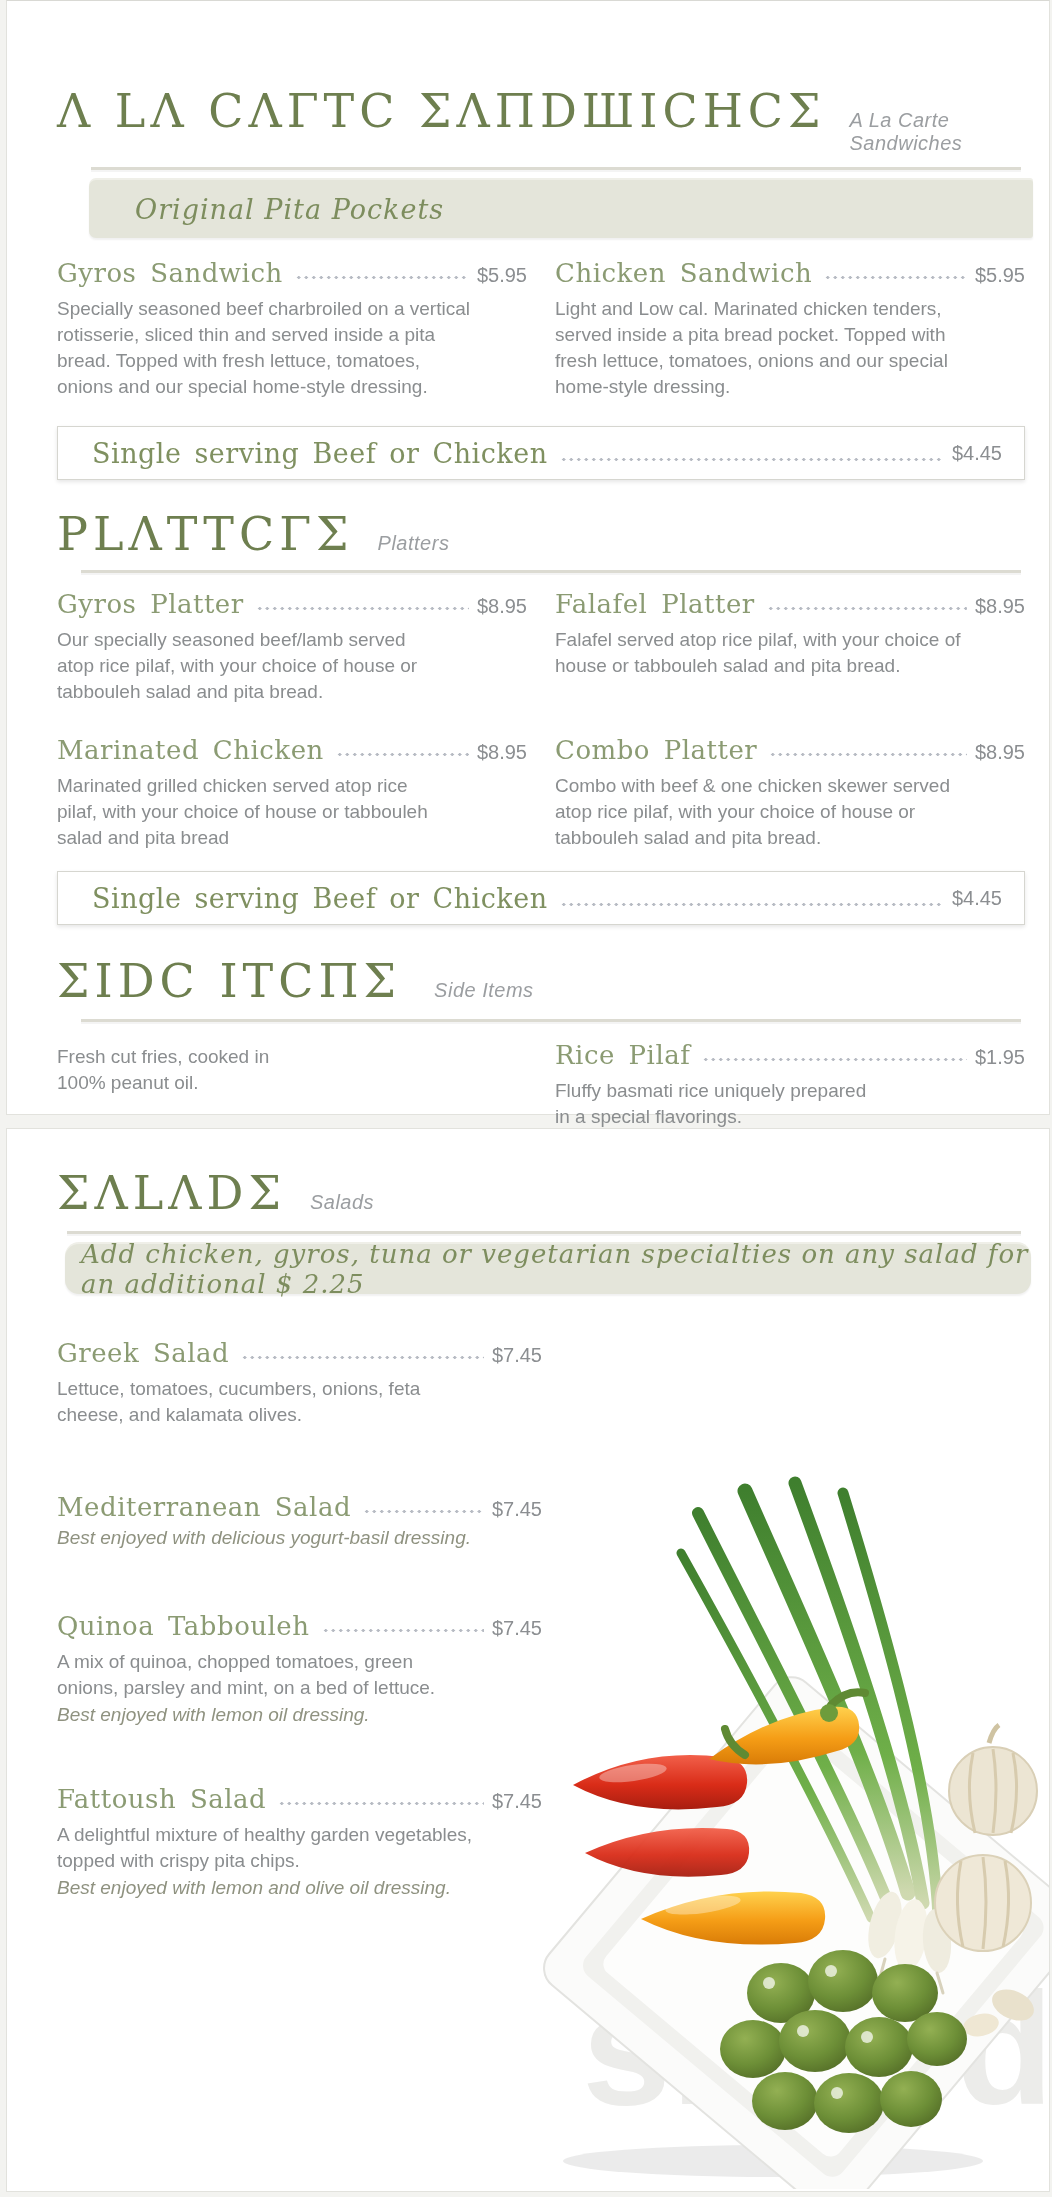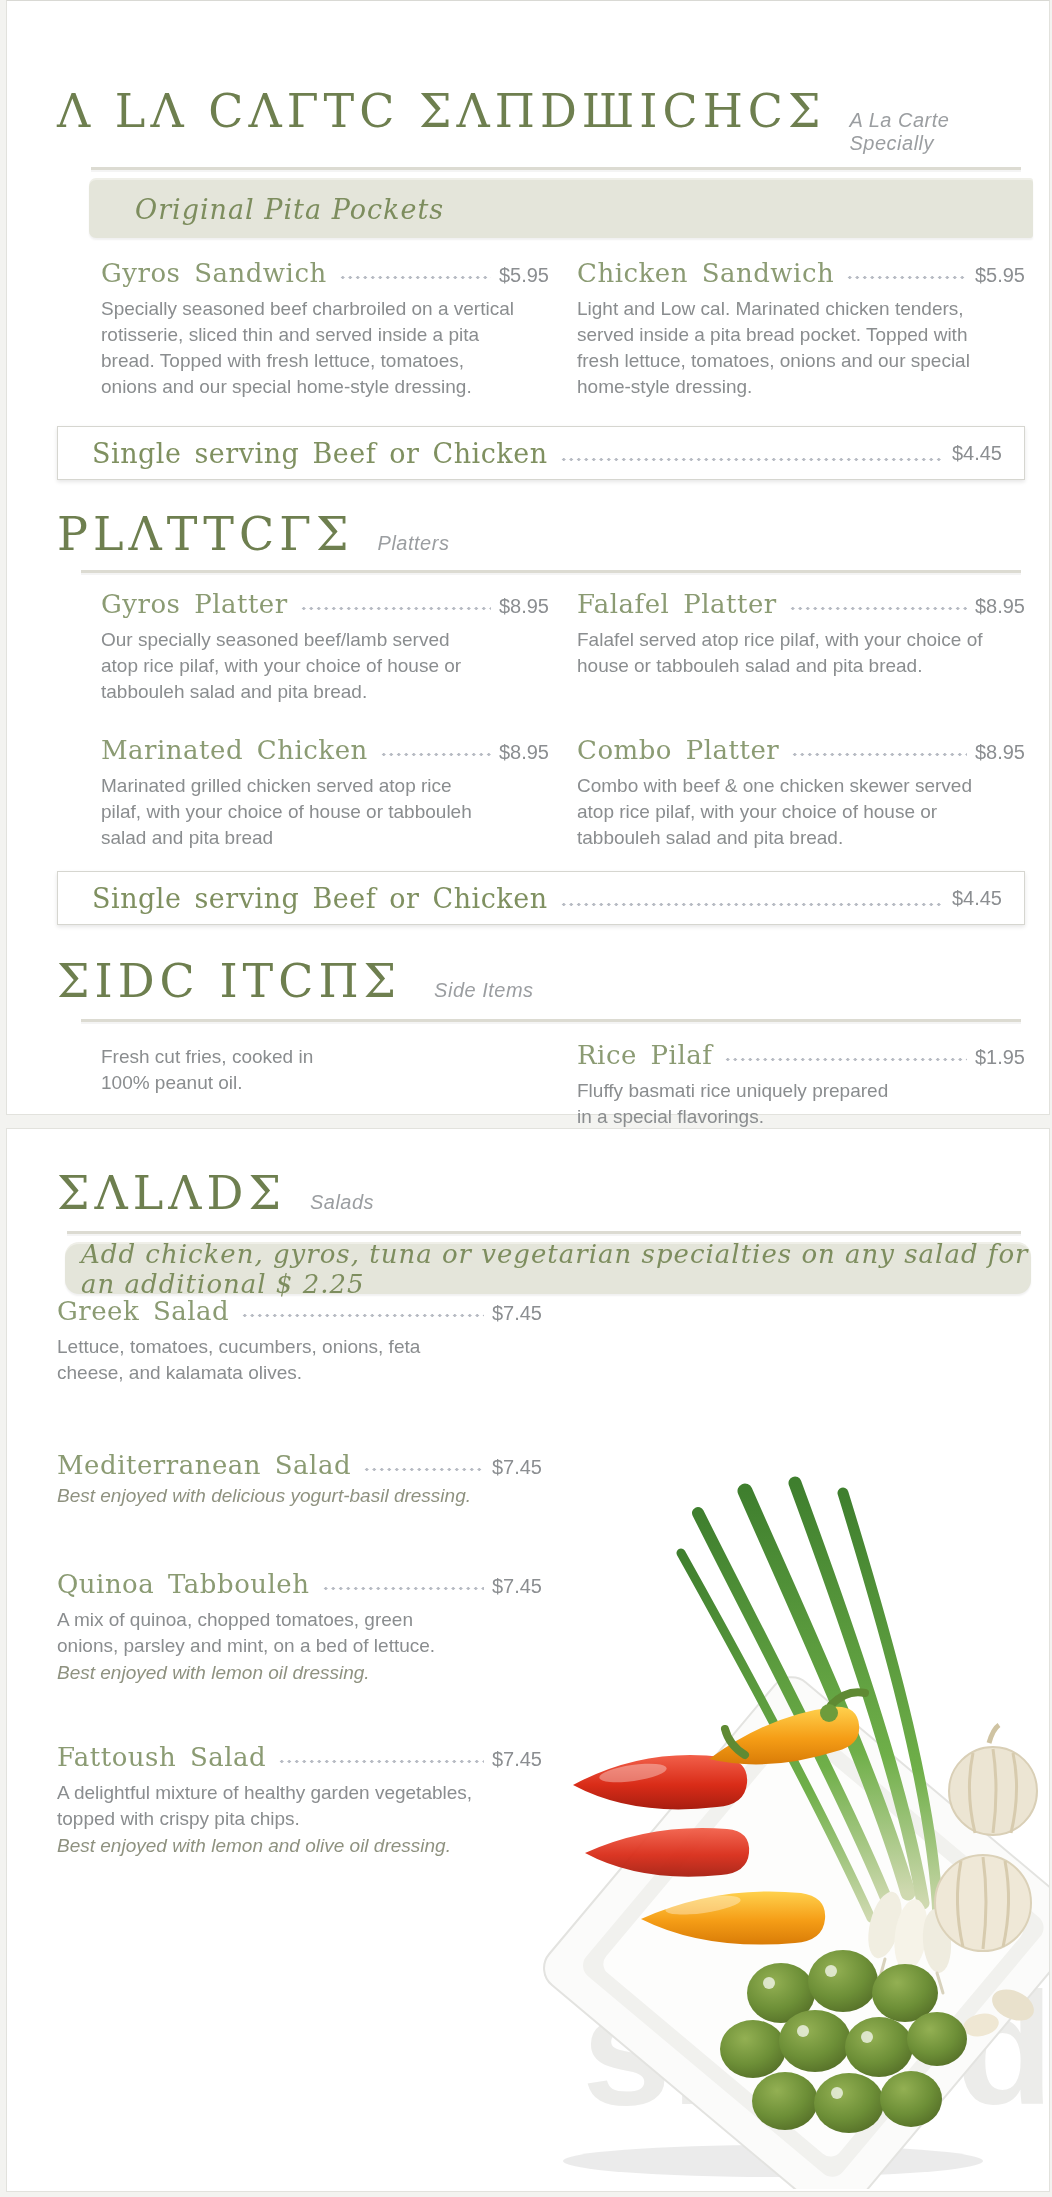"A La Carte Specially" div.sec-sub { text: Specially -> Sandwiches }
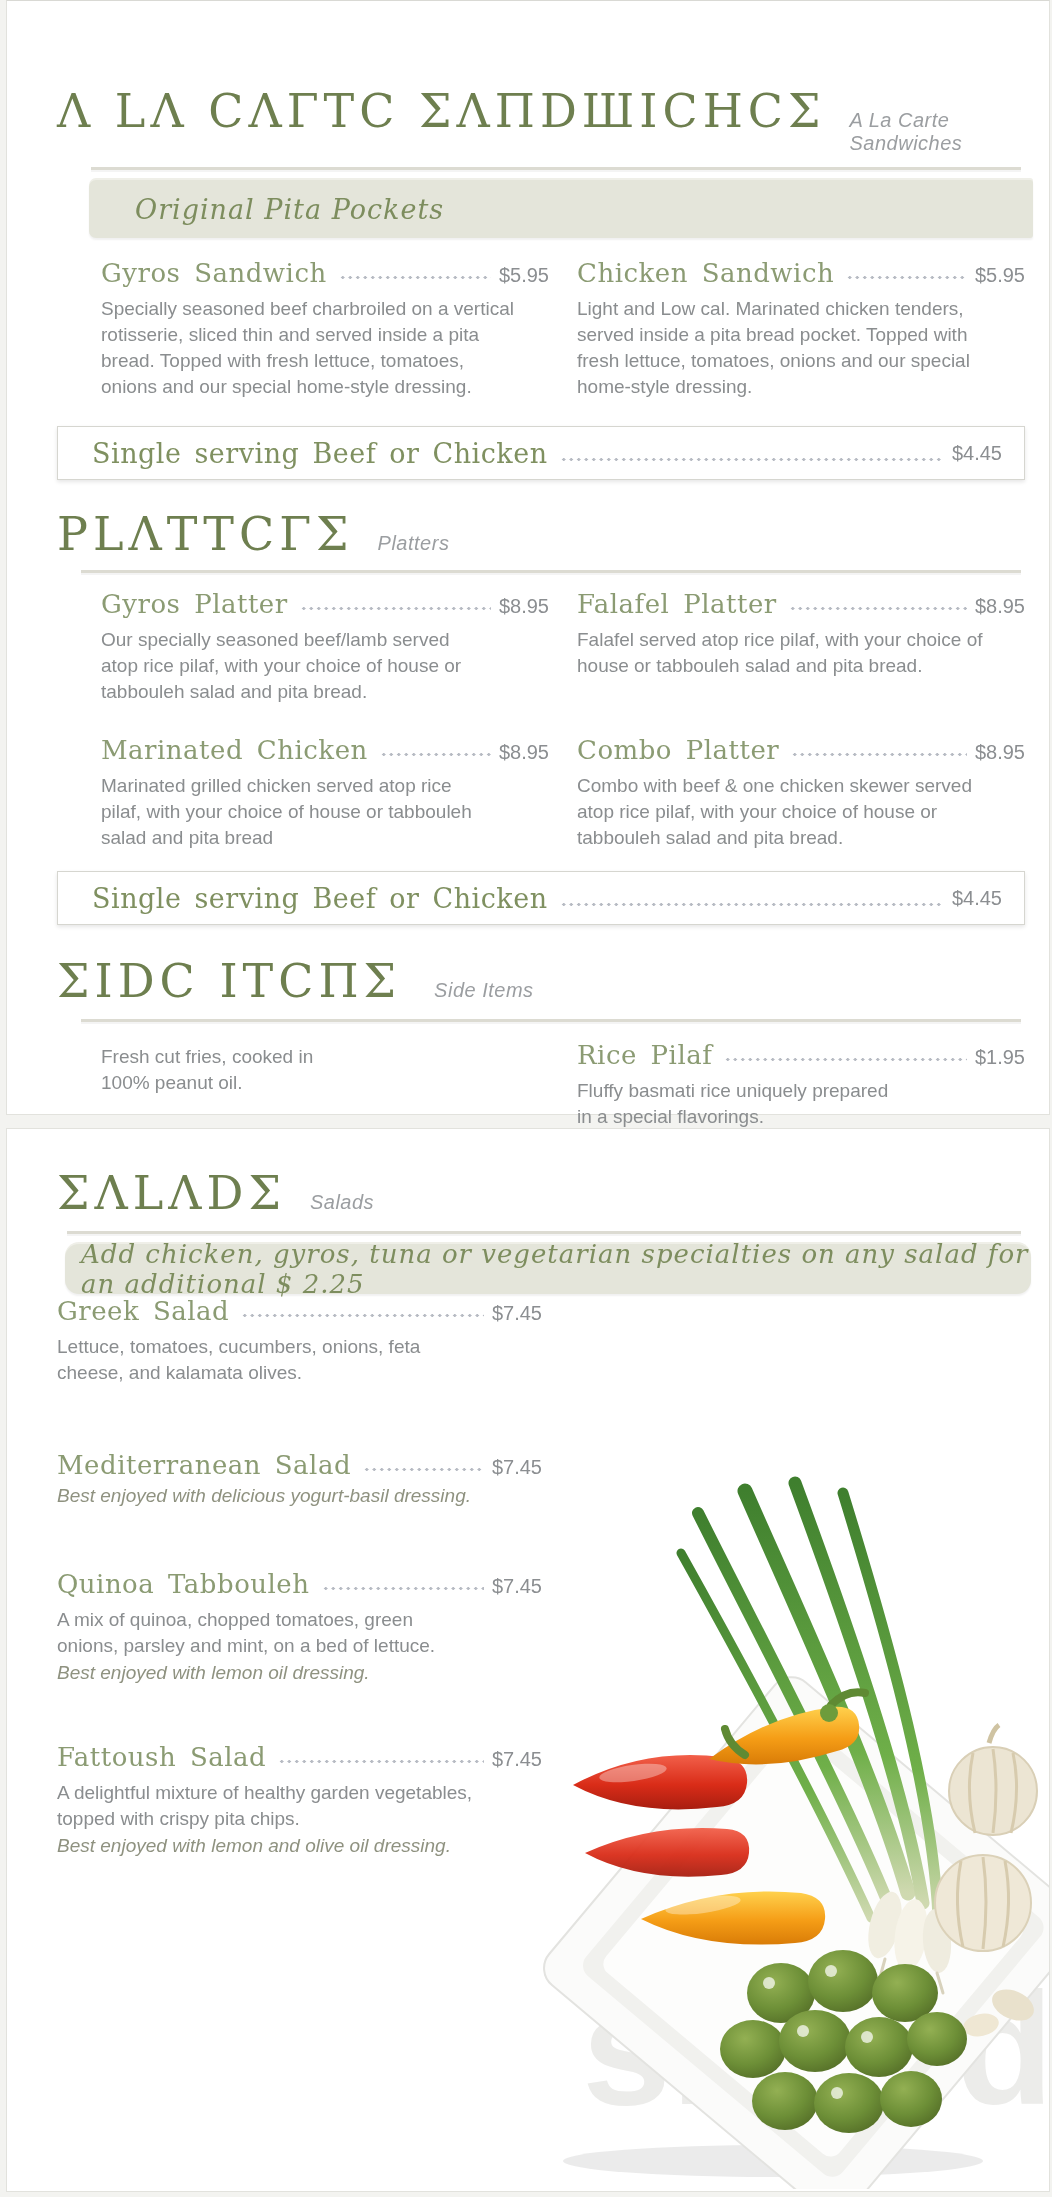"Gyros Sandwich" .cols { margin-left: 44px -> none }
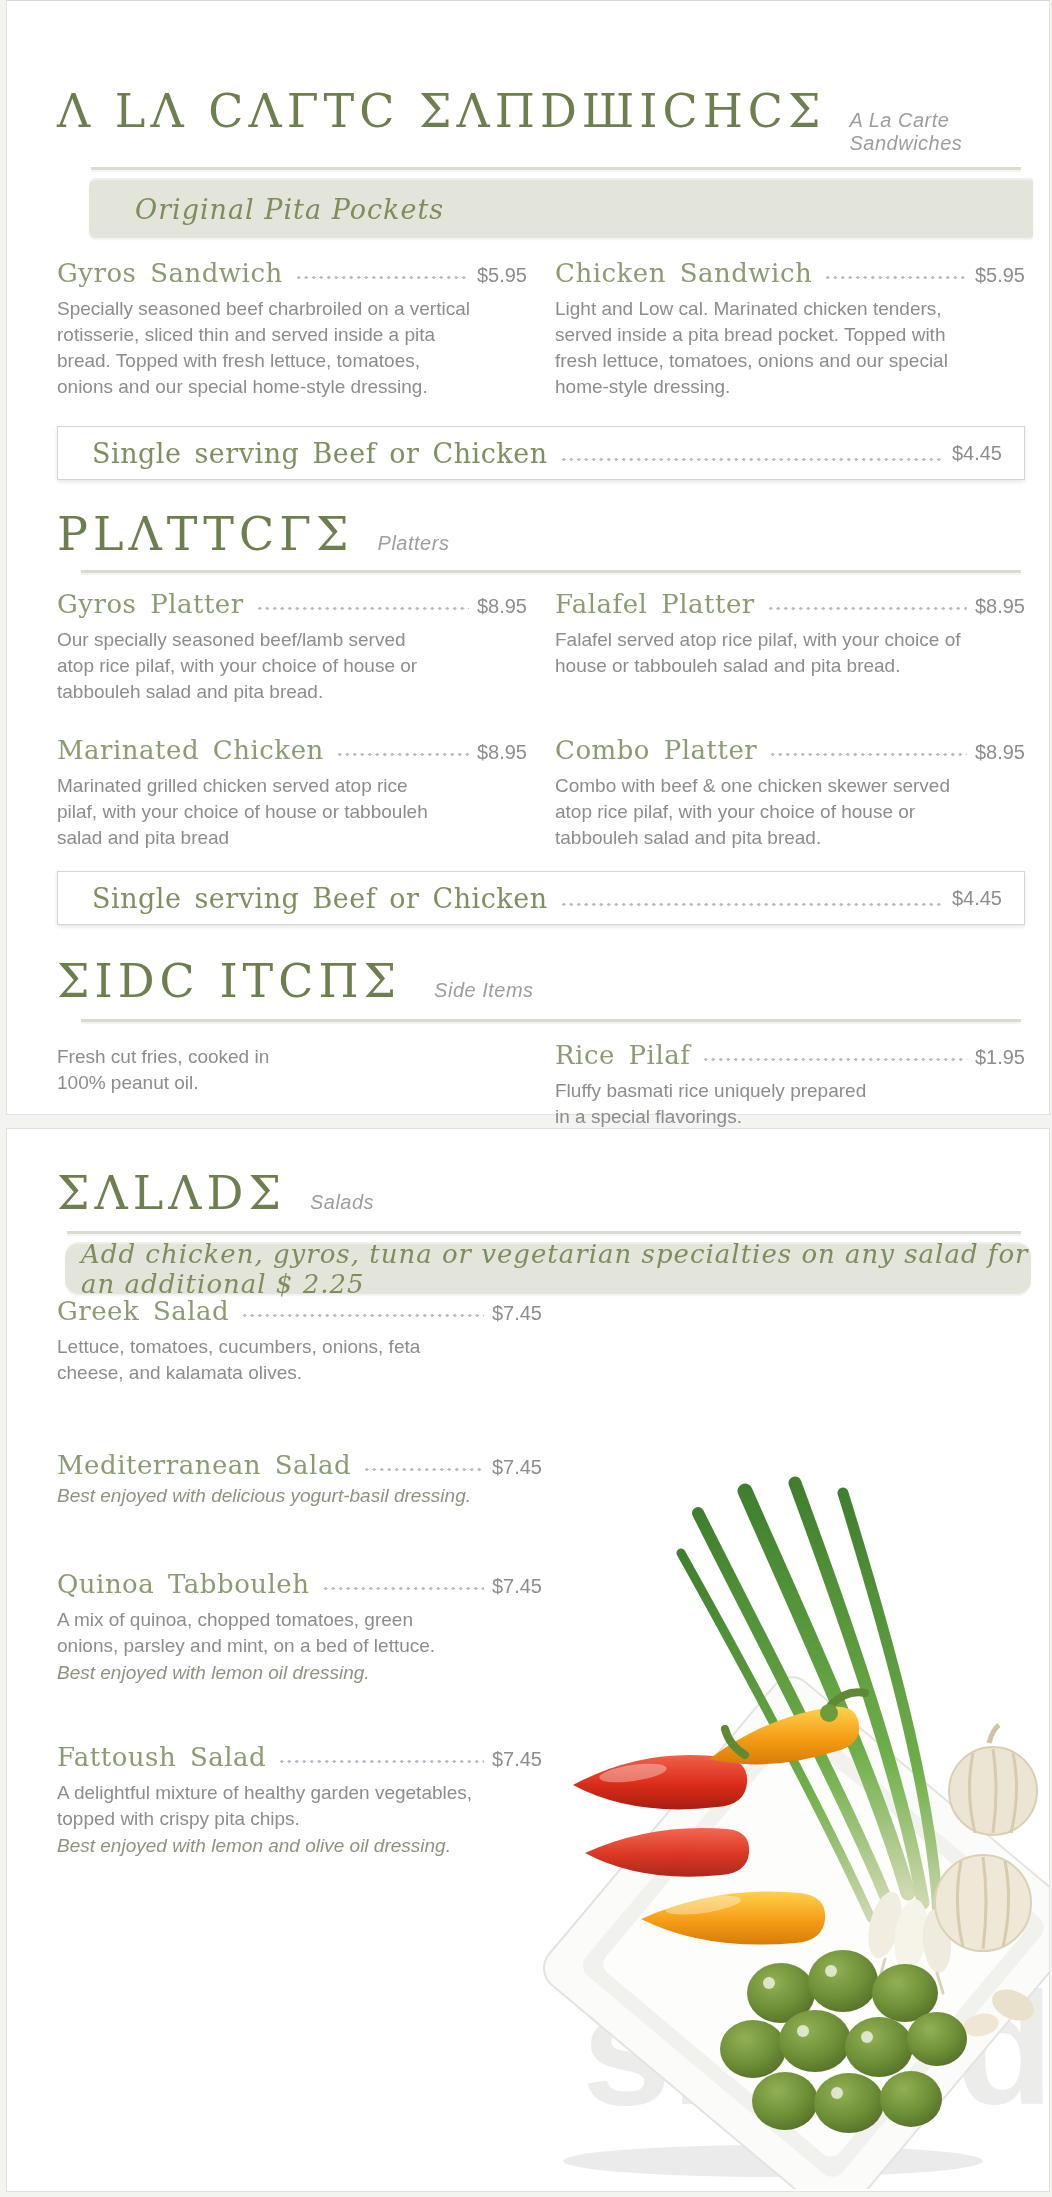"Greek Salad" div.salad-col { margin-top: none -> 42px }
